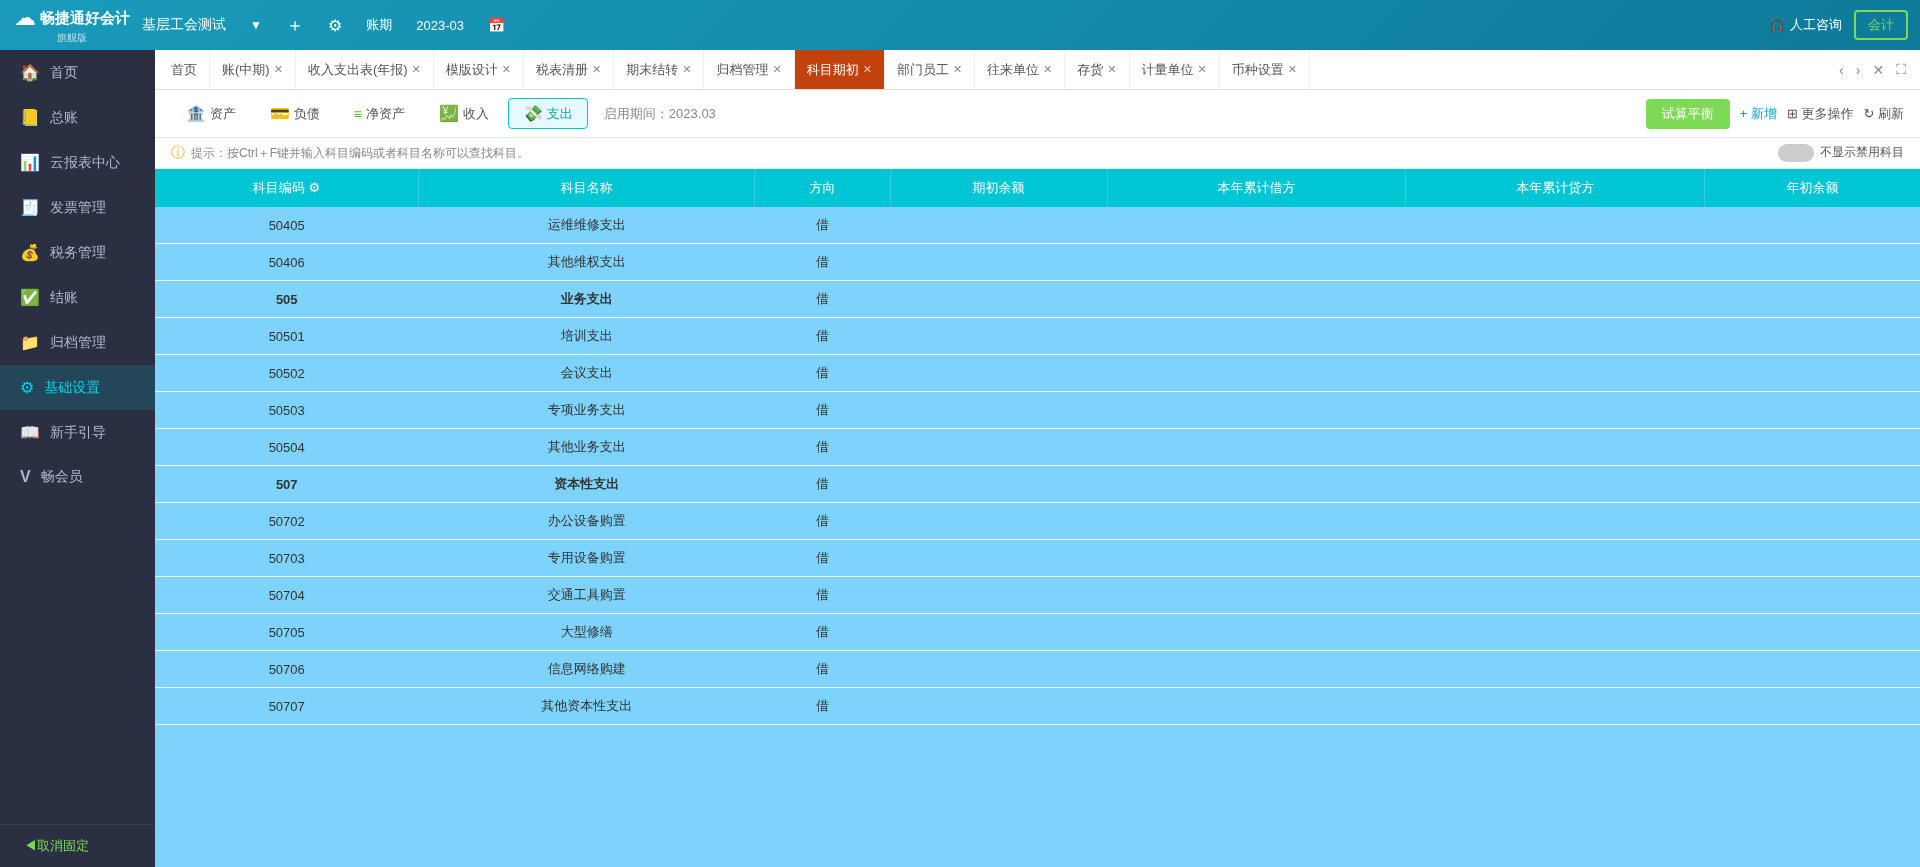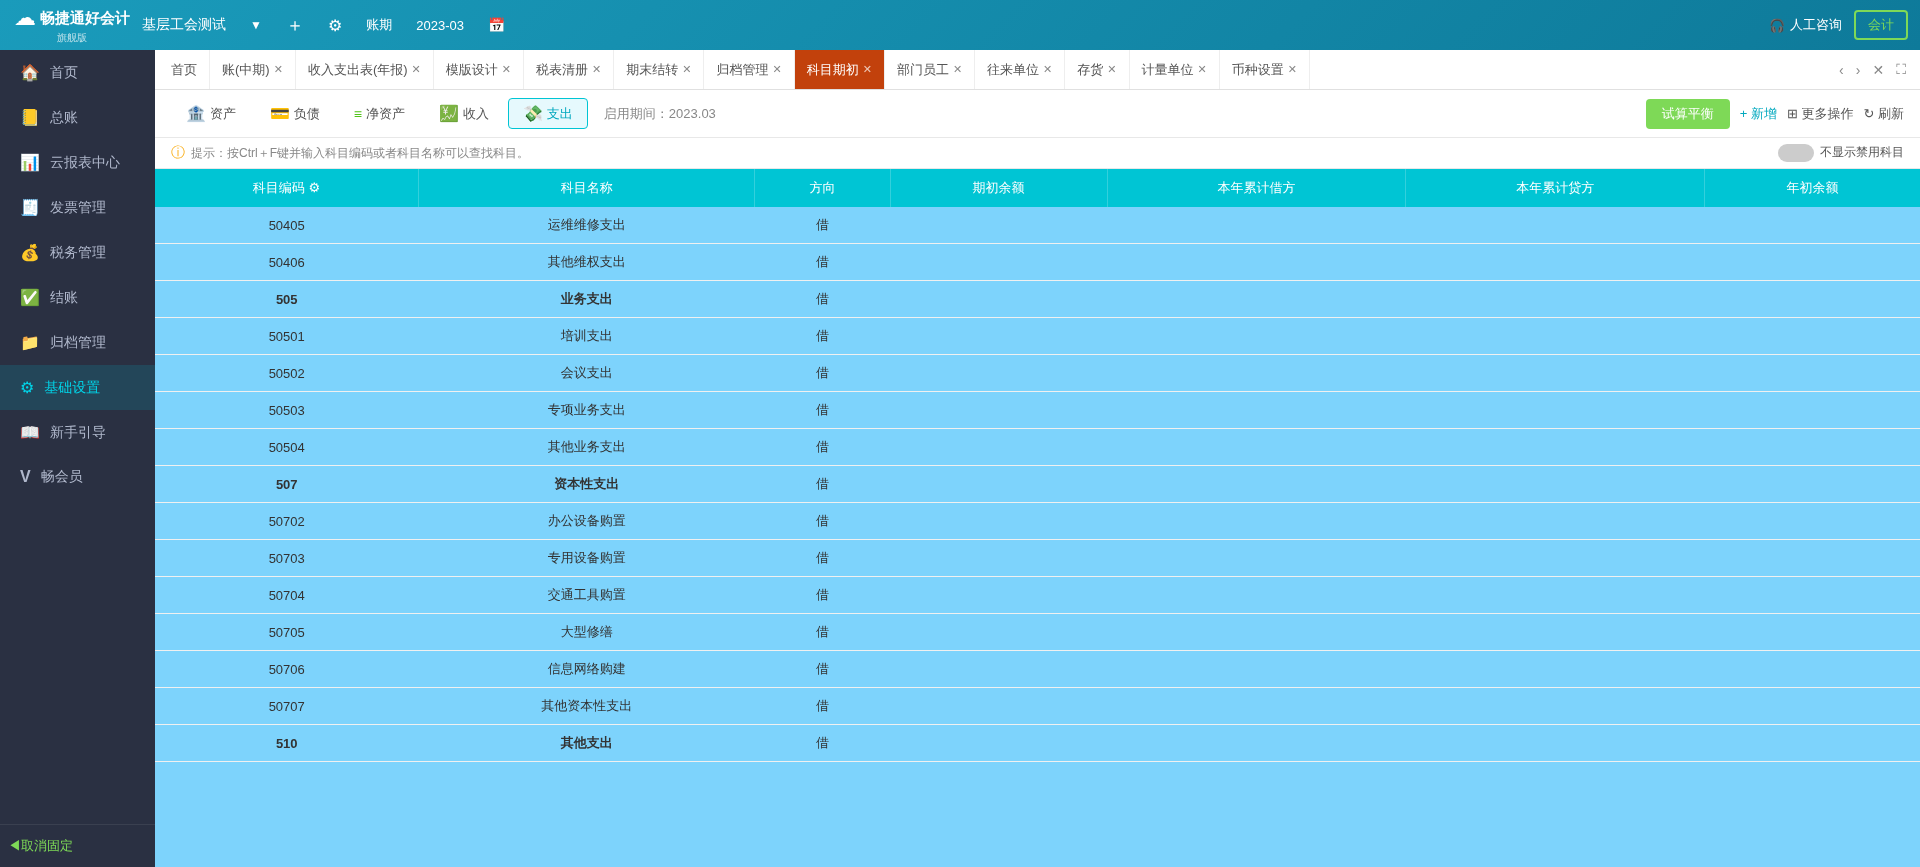"510" tr { html: <tr> <td>510</td> <td>其他支出</td> <td>借</td> <td></td> <td></td> <td></td> <td></td> </tr> -> none }
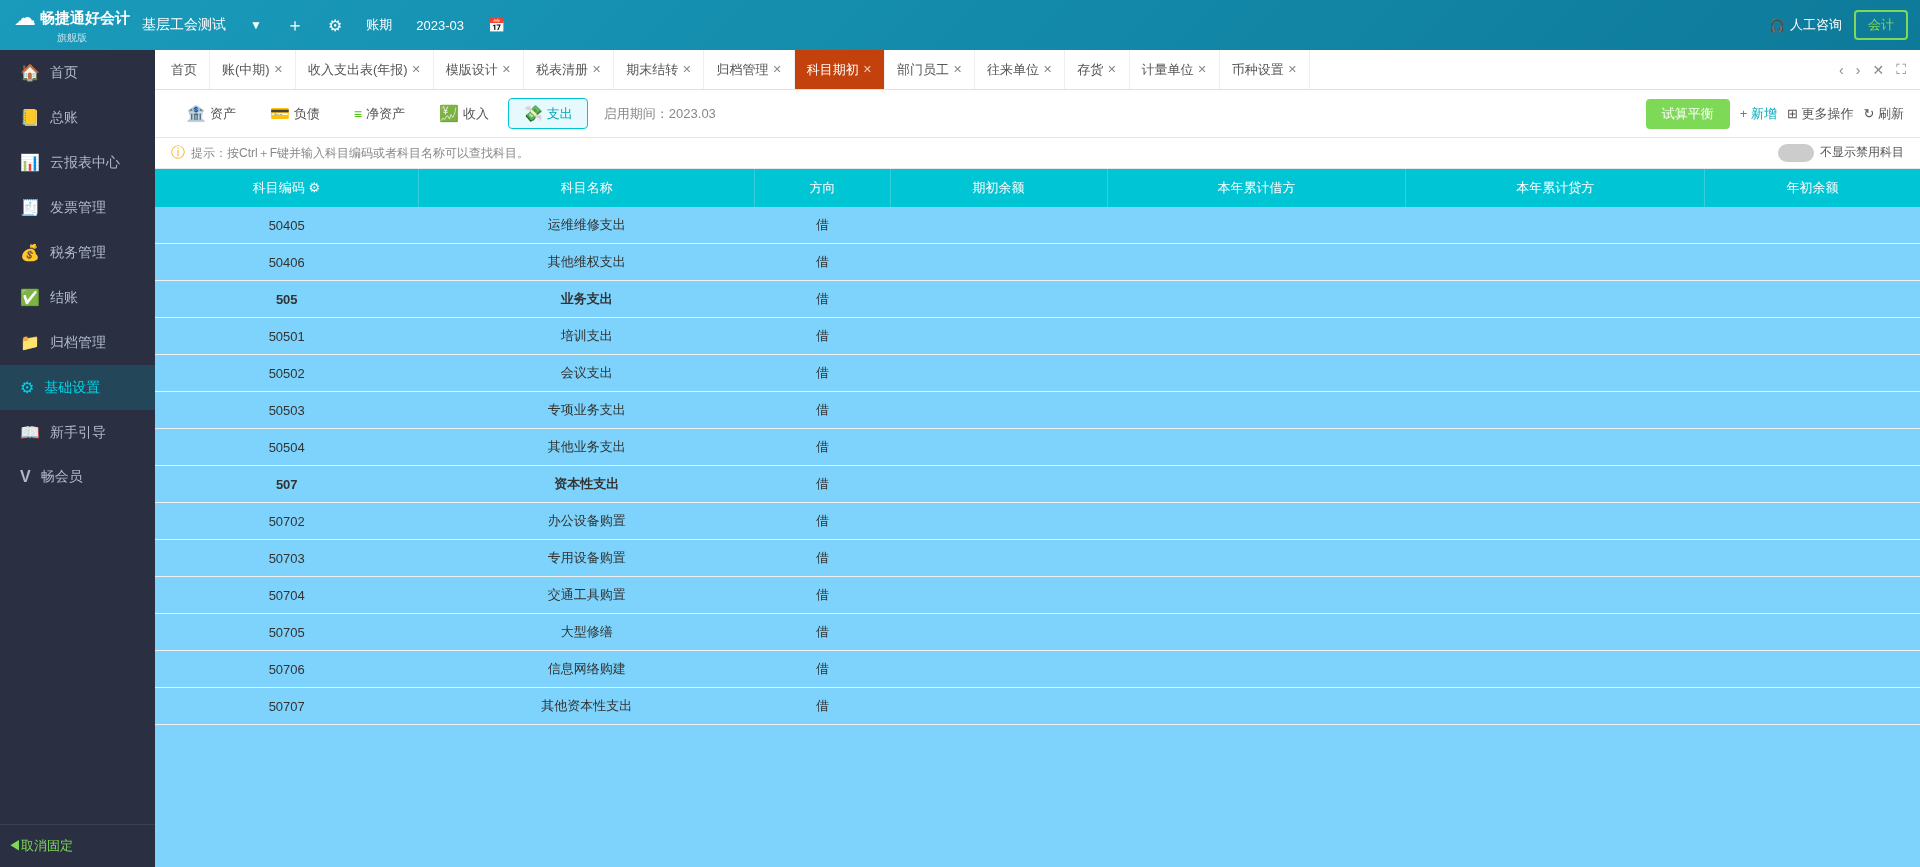"◀取消固定" .sidebar-bottom { padding: 12px 8px -> 12px 24px }
